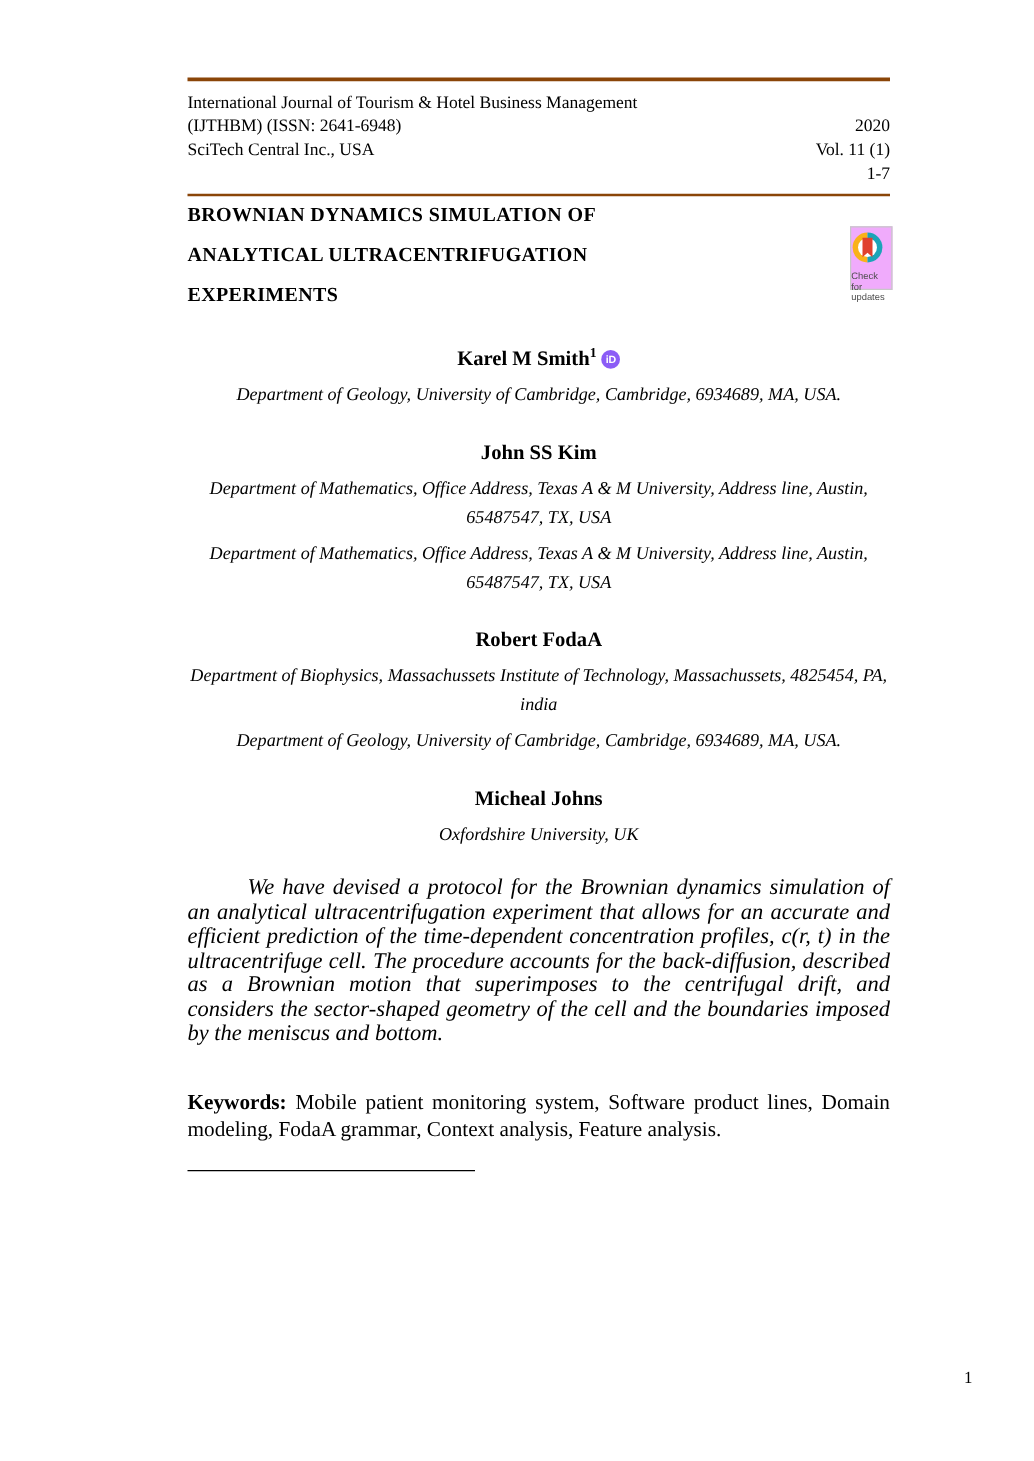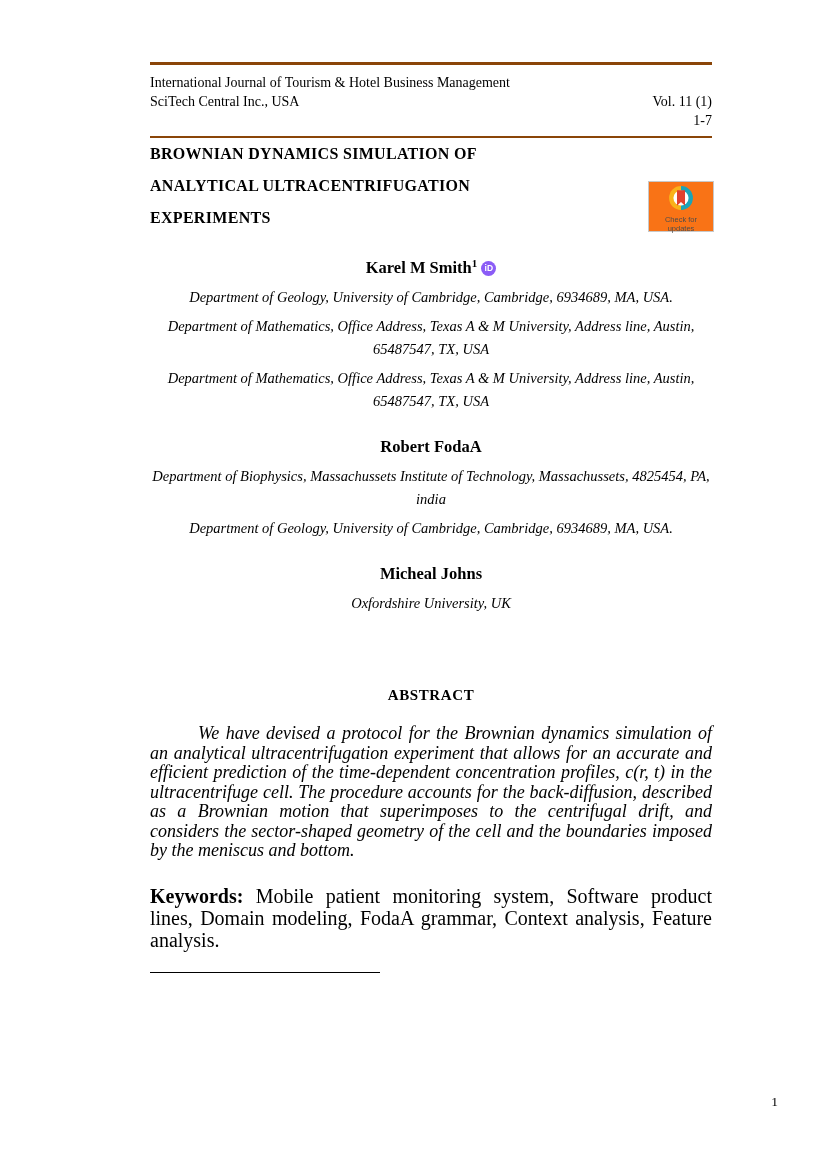"(IJTHBM) (ISSN: 2641-6948)" div.jh-row { html: none -> <div> <span>(IJTHBM) (ISSN: 2641-6948)</span> <span>2020</span> </div> }
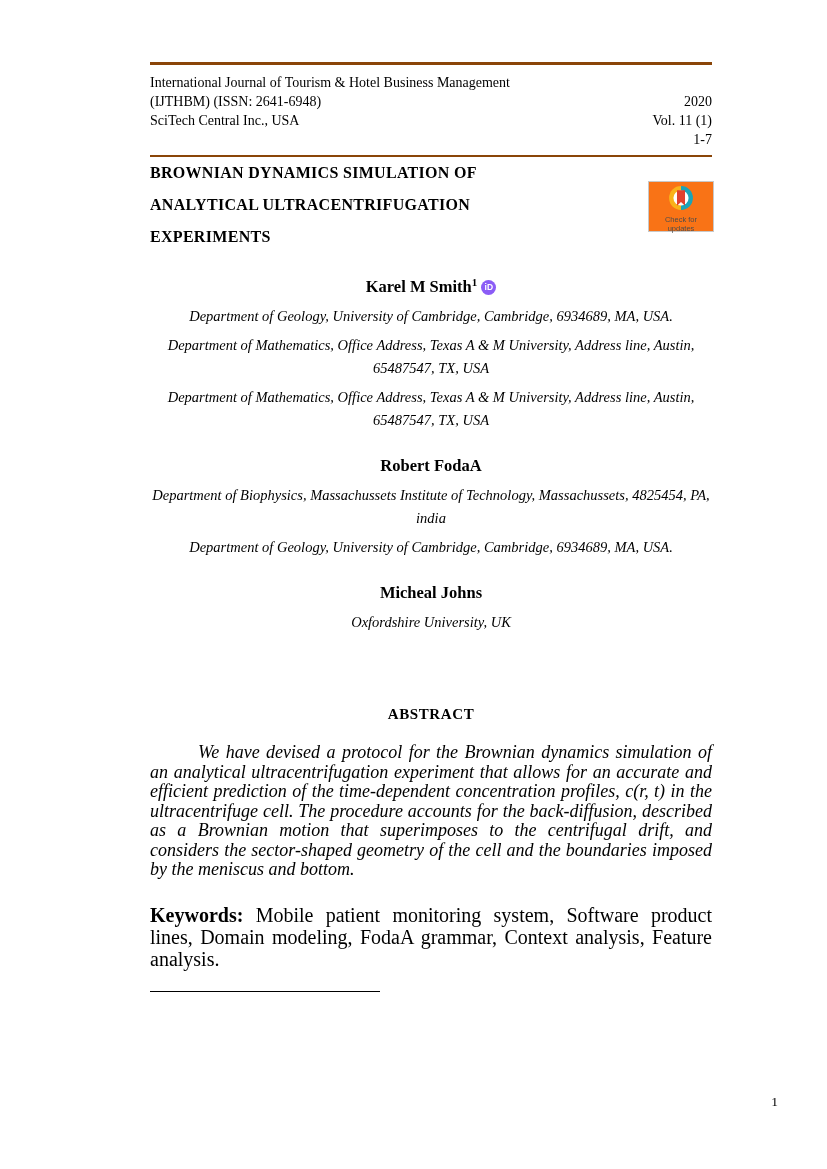"Check for" .update-badge { background: #f97316 -> #f0abfc; text-align: center -> none; width: 66px -> 34px }
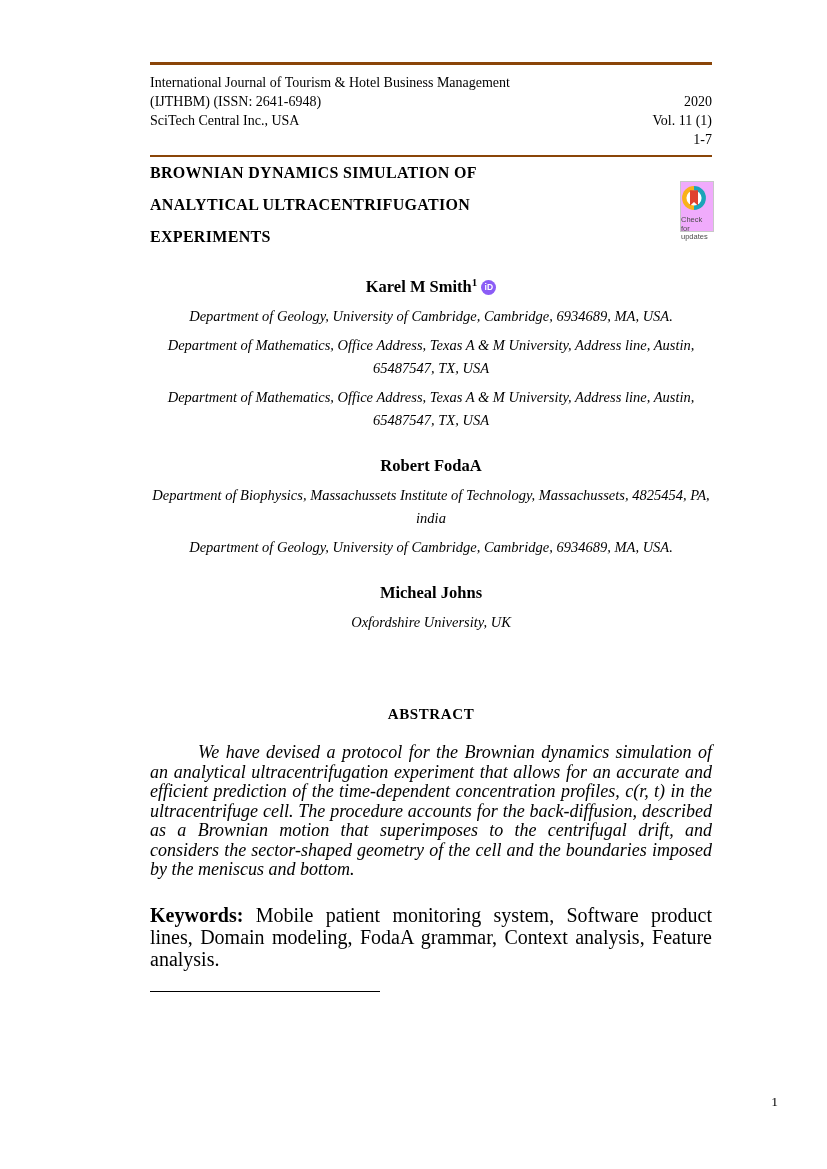"John SS Kim" div.author-name { html: none -> <div>John SS Kim</div> }
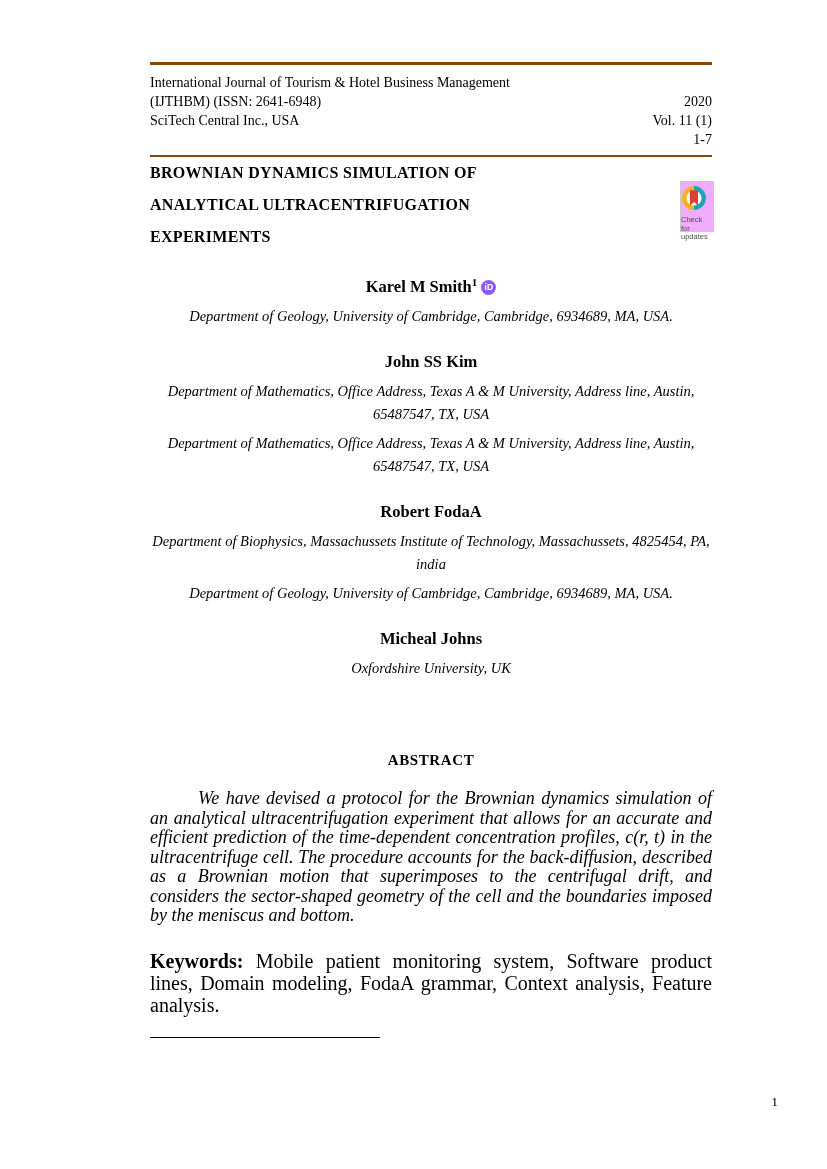"ABSTRACT" div.abstract-heading { html: <div>ABSTRACT</div> -> none }
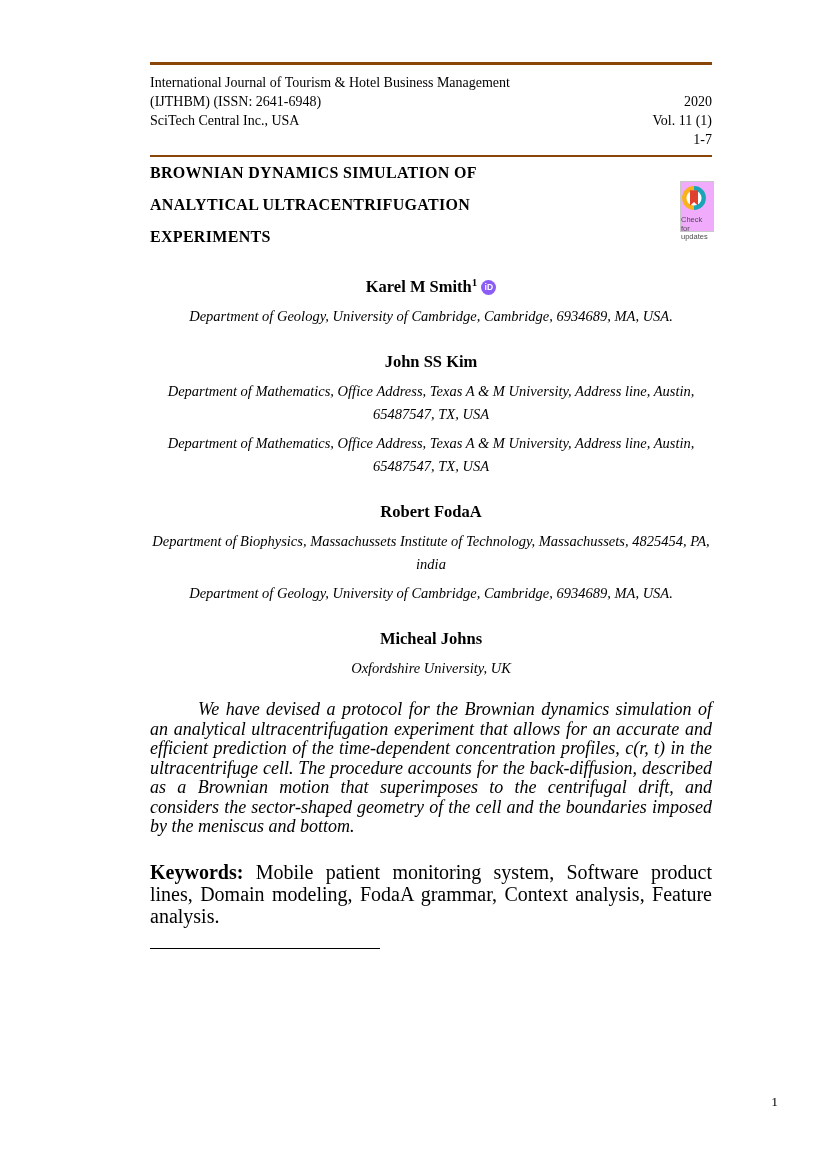"Keywords: Mobile patient monitoring" .keywords { font-size: 20px -> 17px; margin-top: 24px -> 34px }
